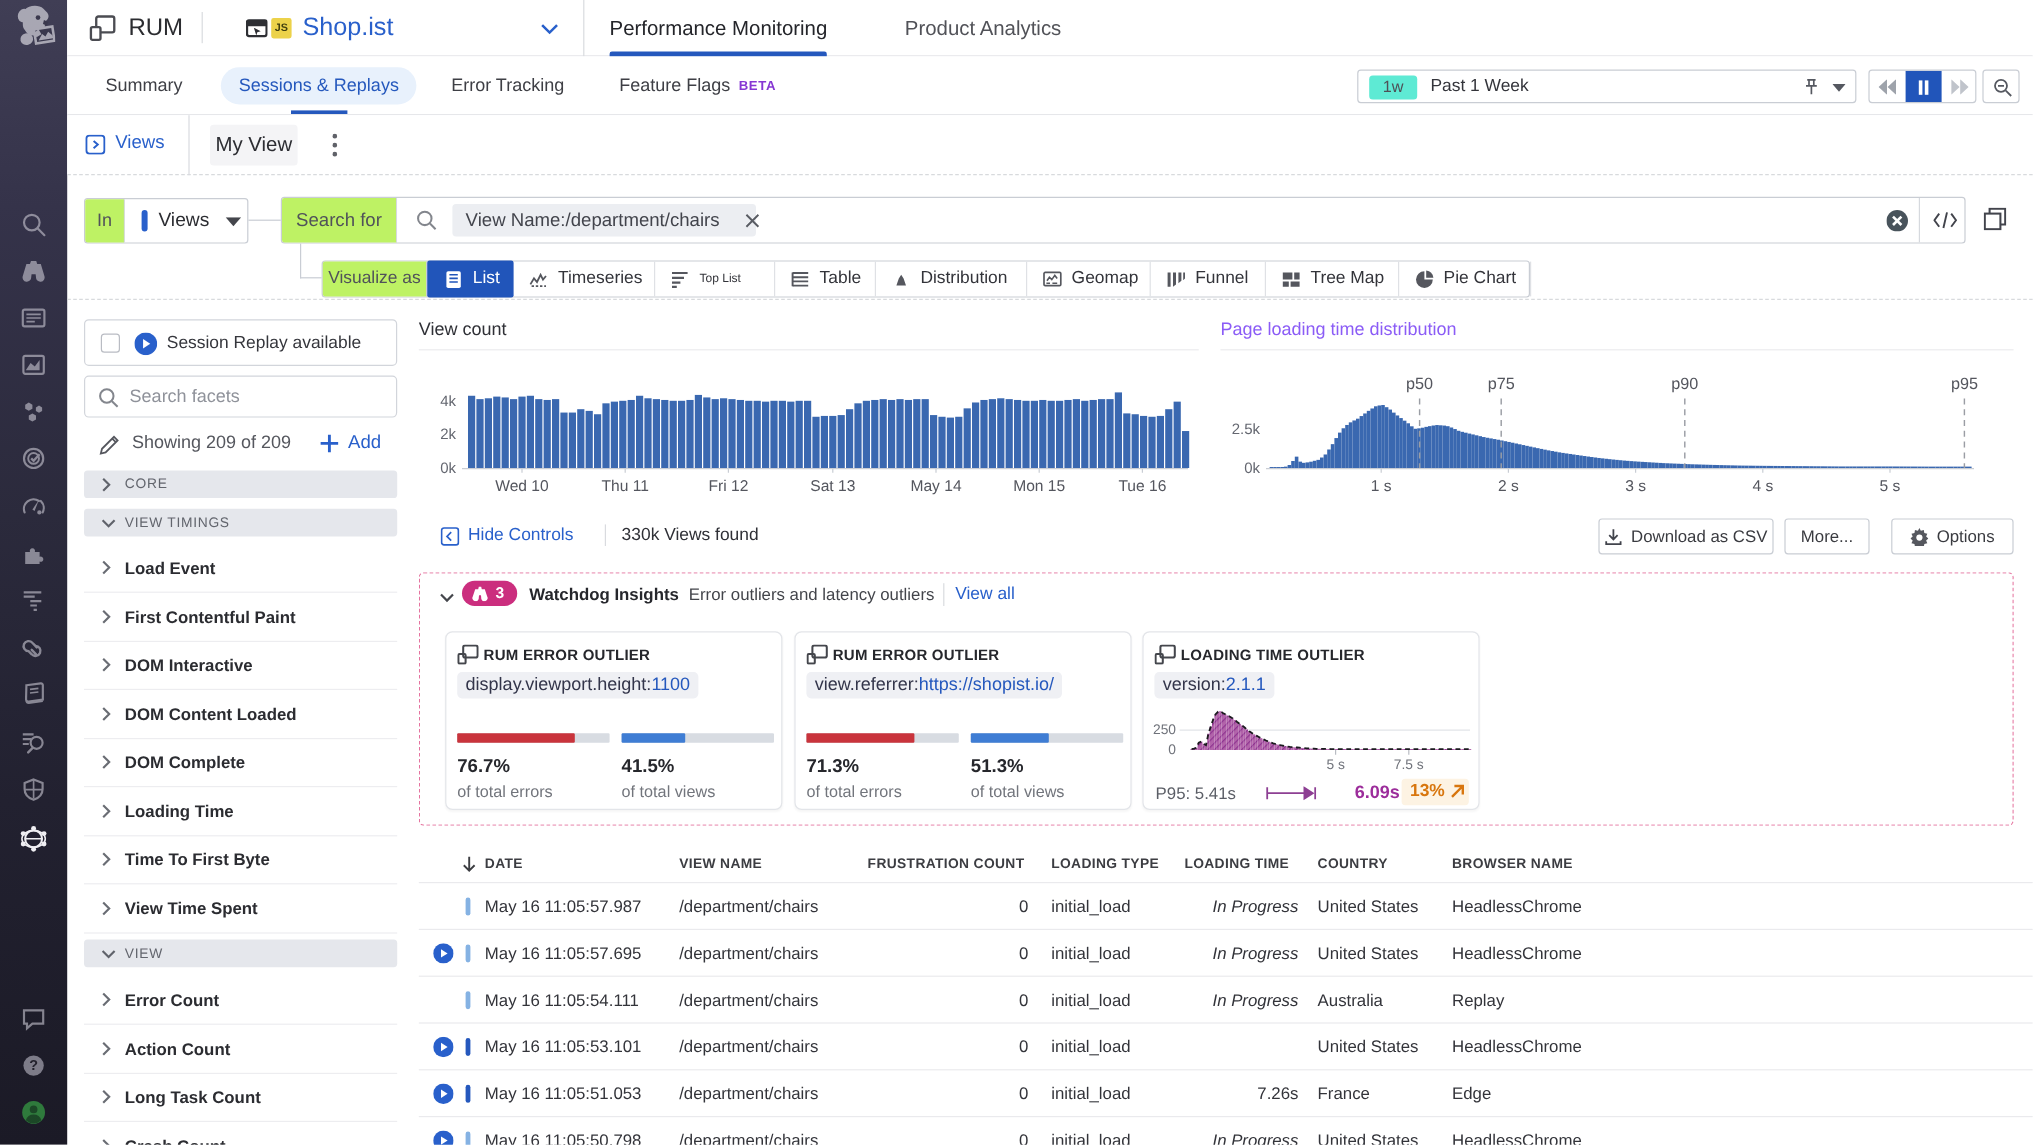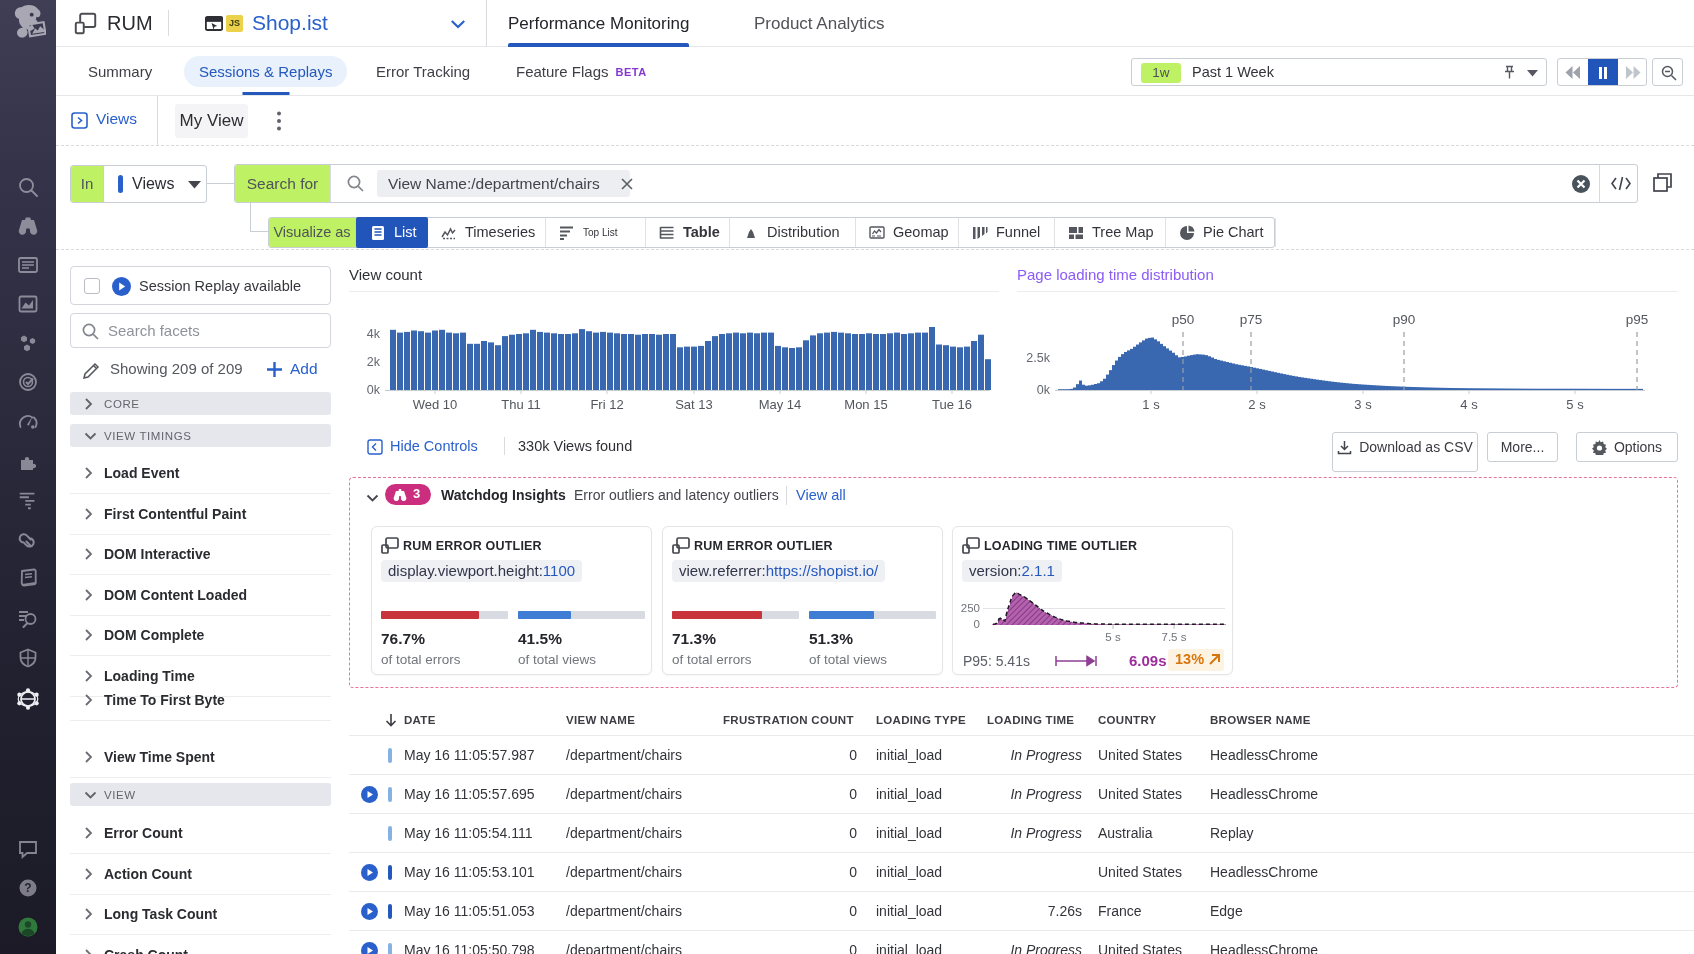"1w" div.abs { background: #bef264 -> #5eead4 }
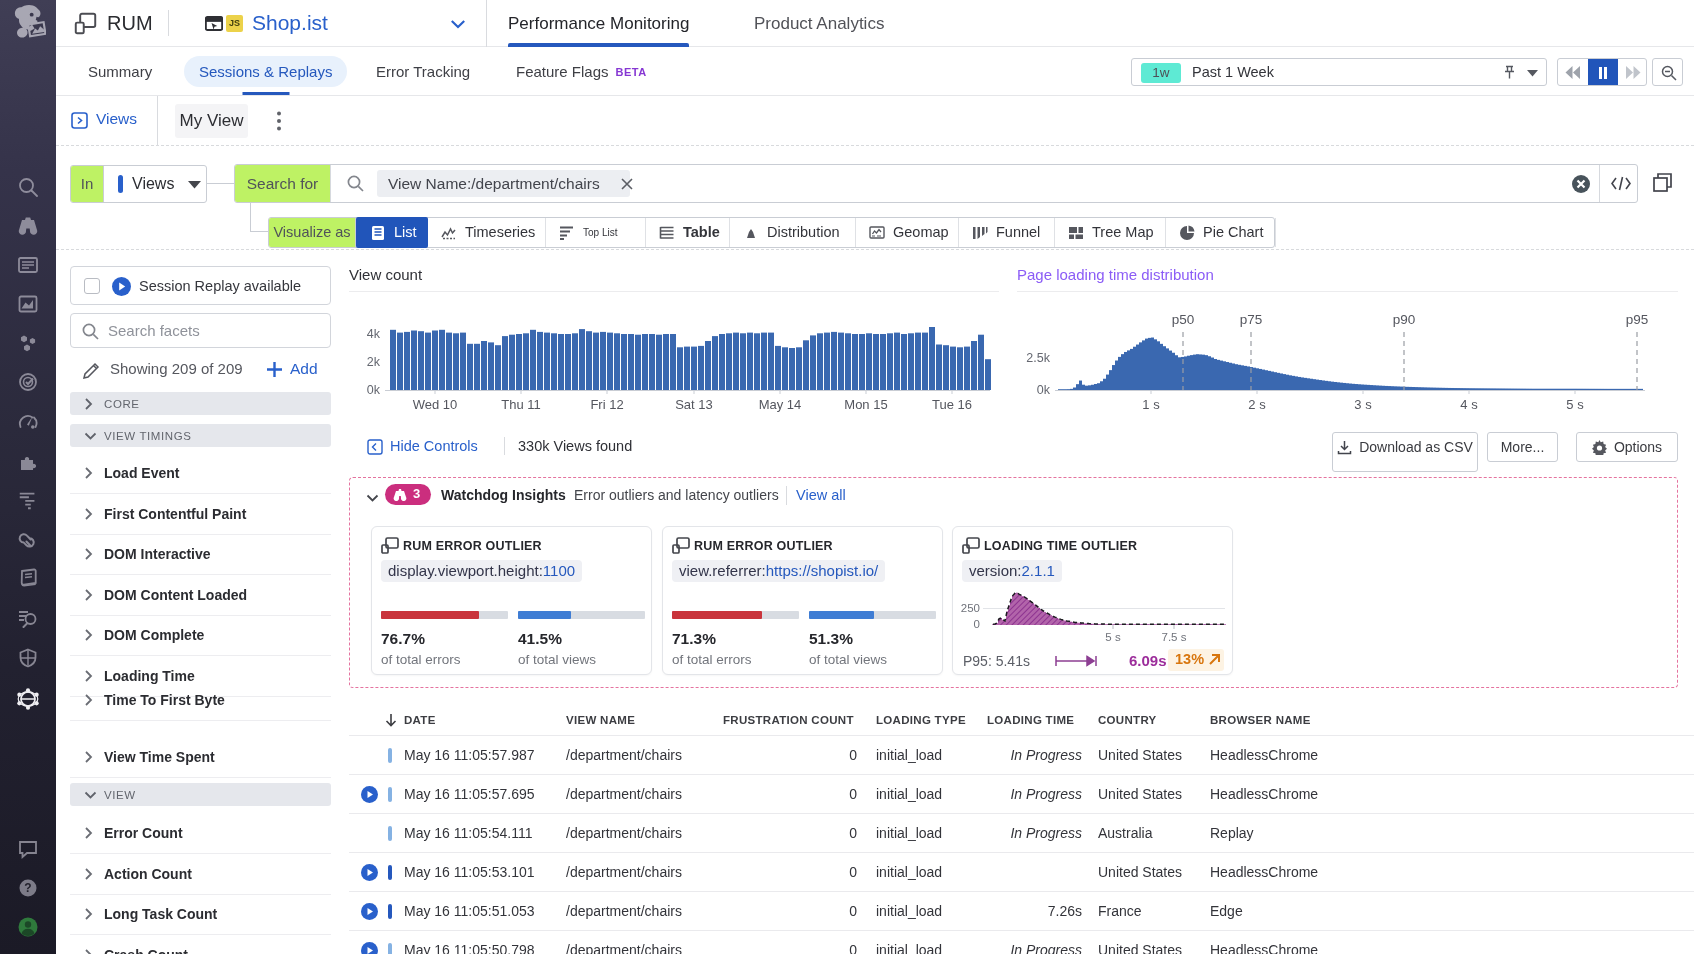"Table" div.abs { font-weight: bold -> none }
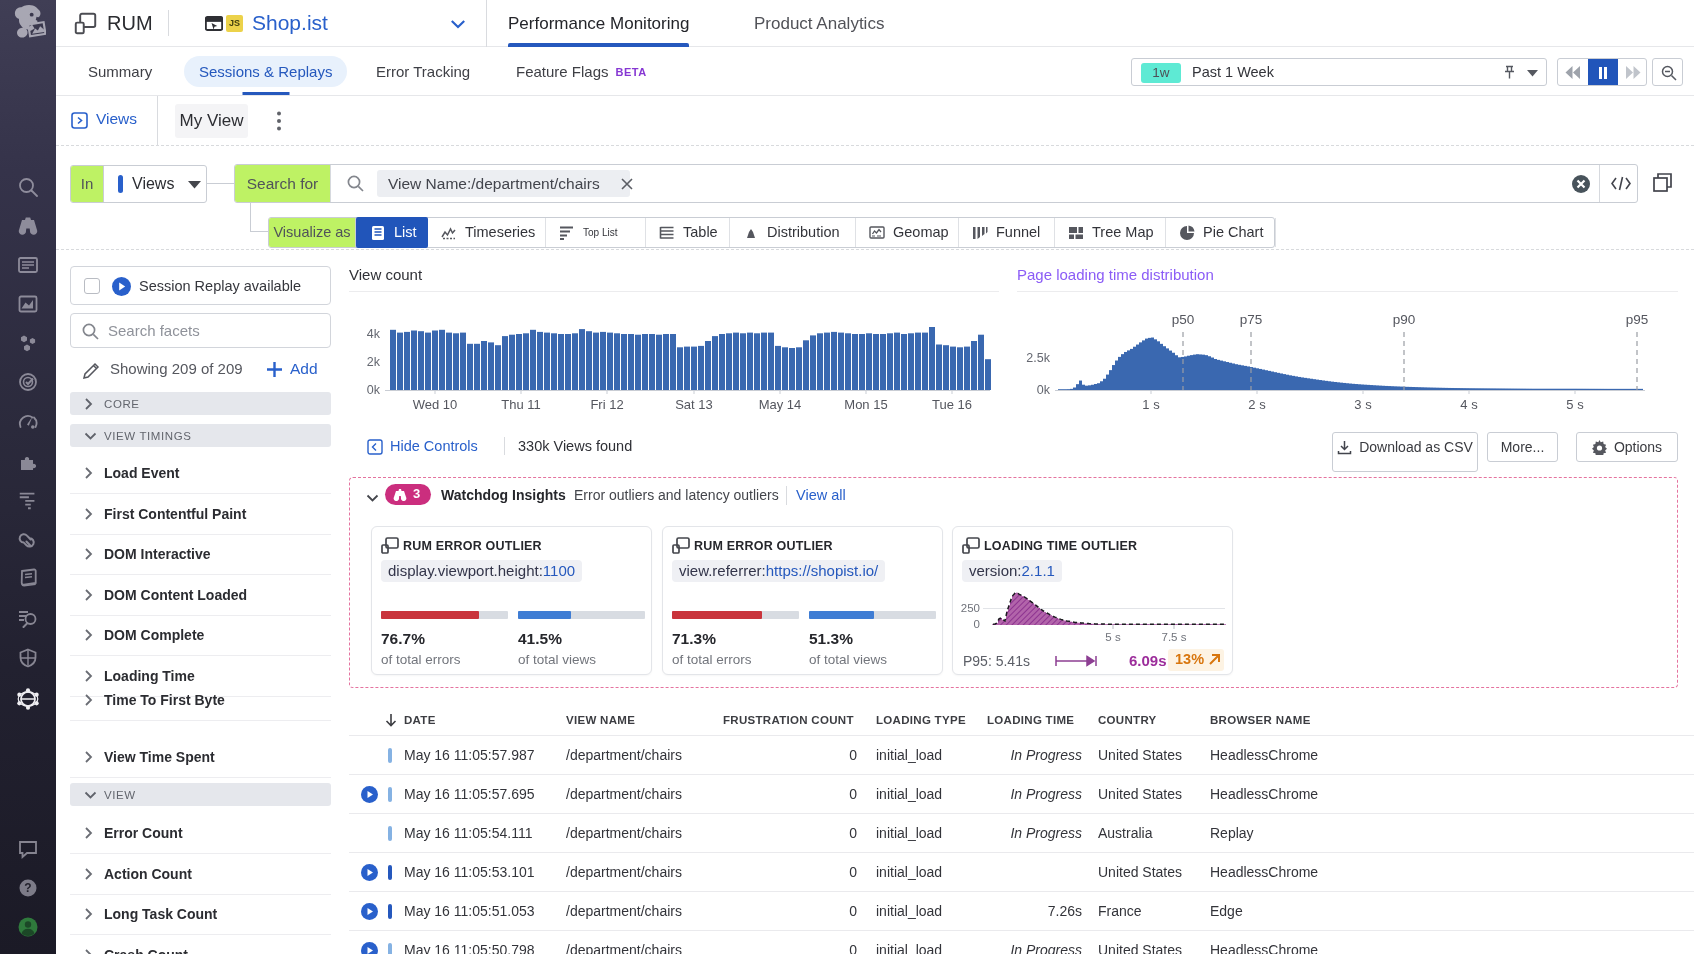"Download as CSV" div.wbtn { height: 40px -> 30px }
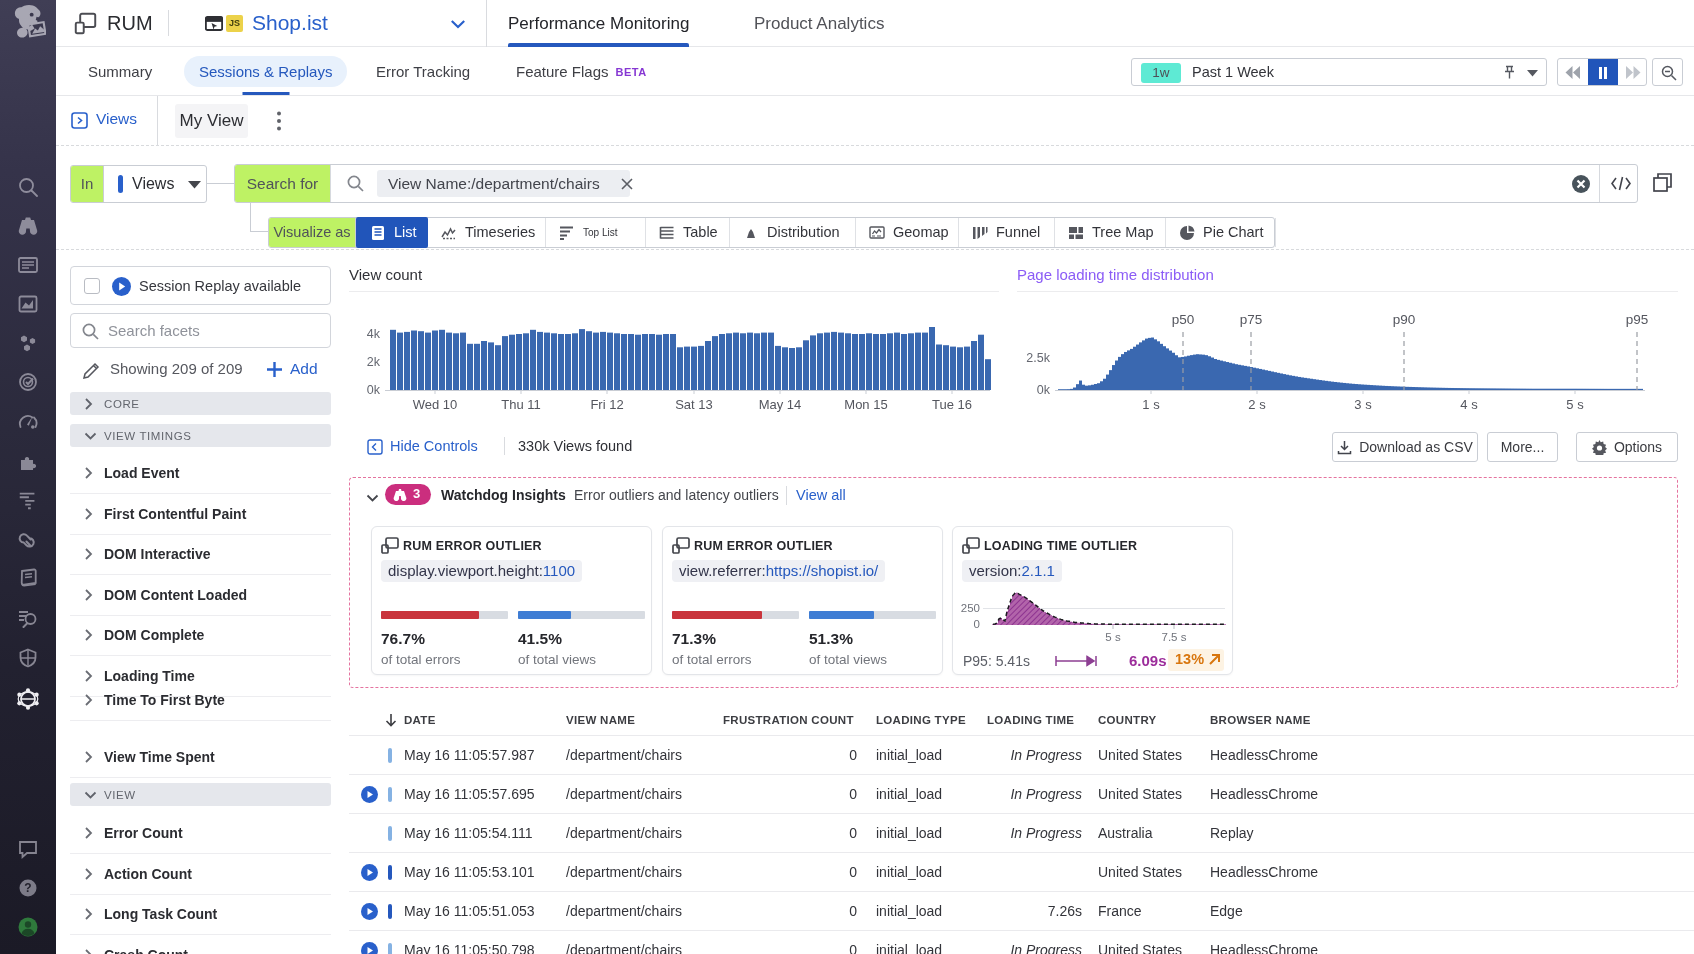"Time To First Byte" div.facet-item { top: 680px -> 696.0px }
